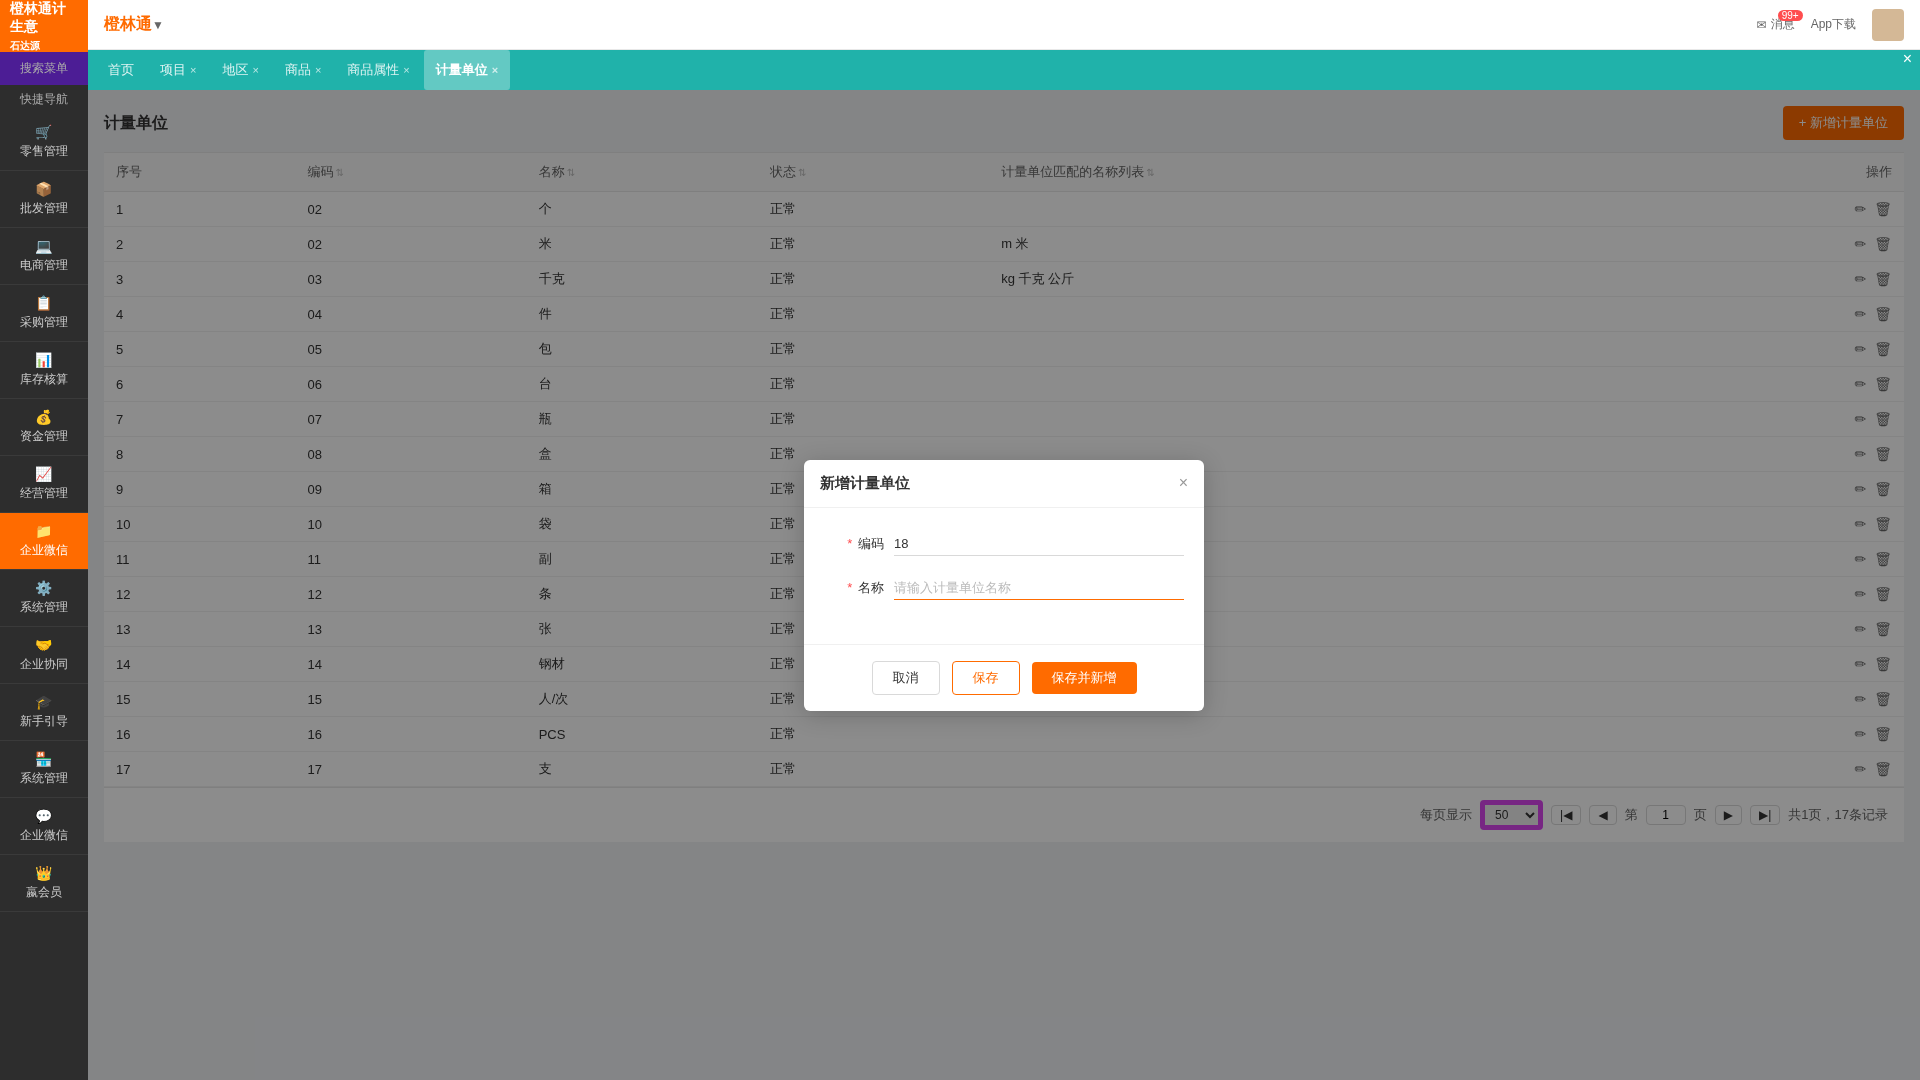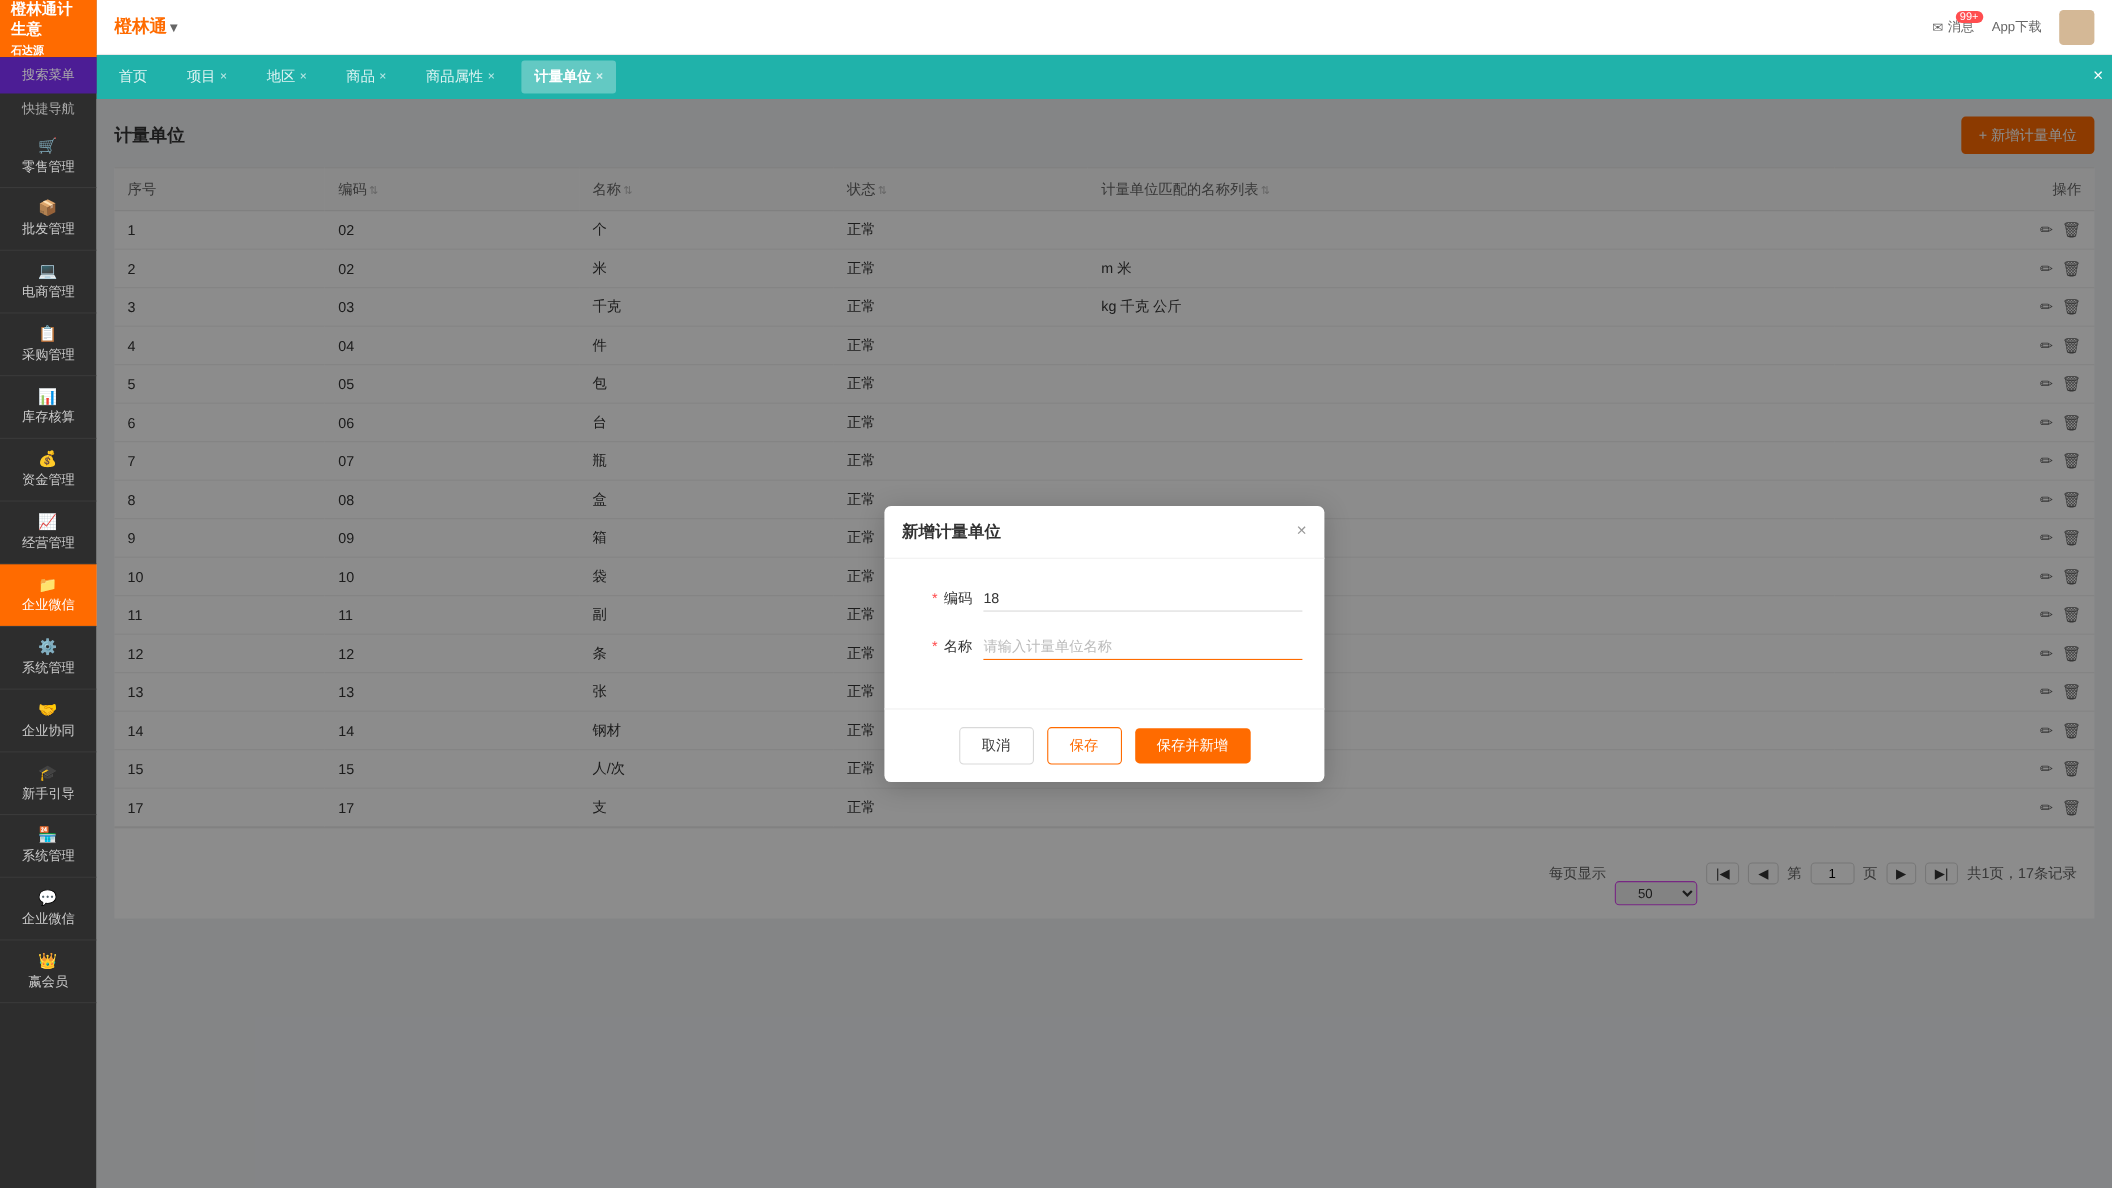"首页" .tabs-bar { align-items: center -> none; gap: 12px -> 2px }
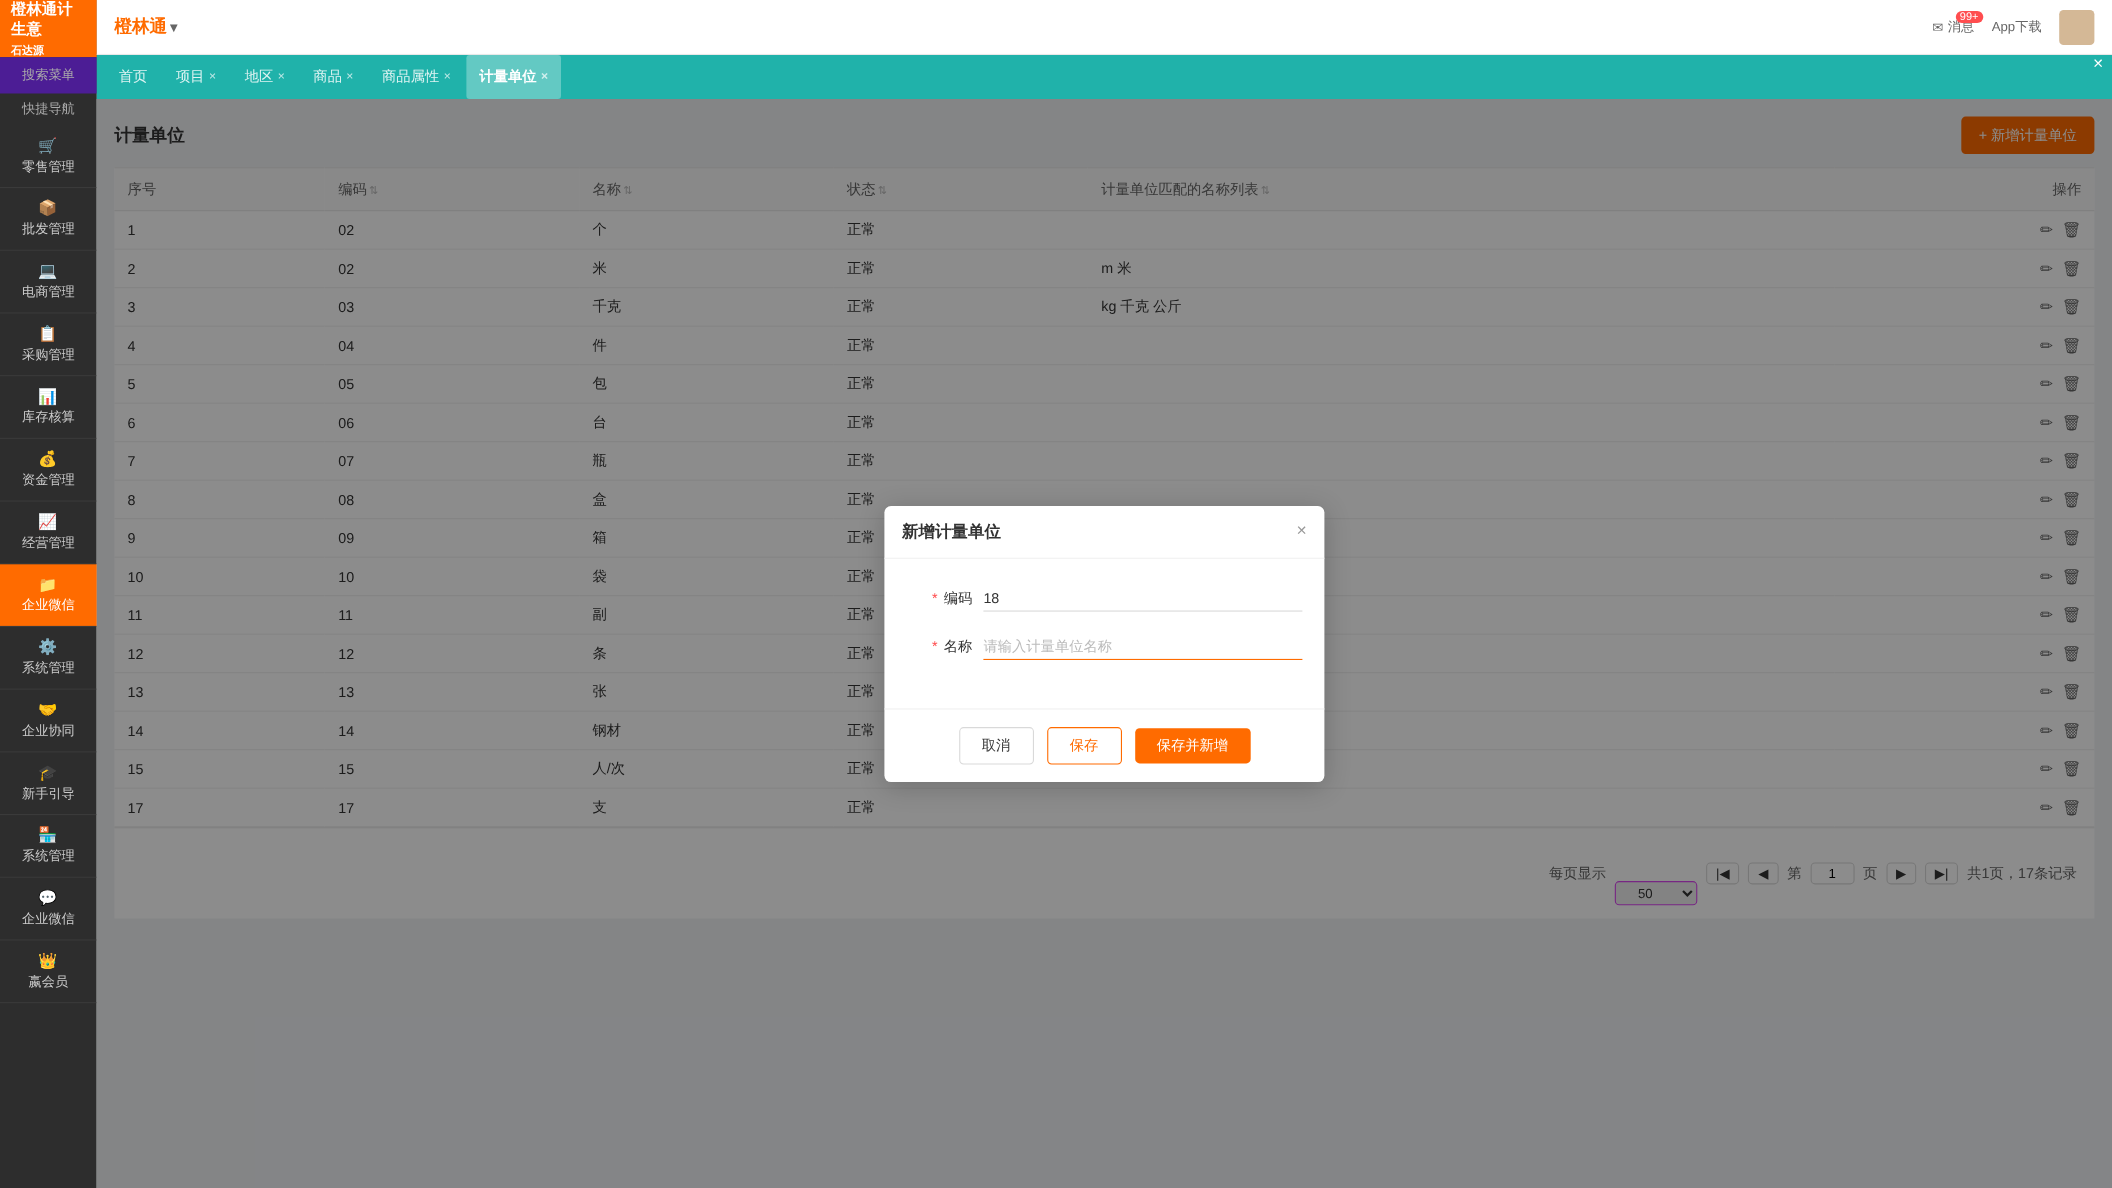"16" tr { html: none -> <tr> <td>16</td> <td>16</td> <td>PCS</td> <td>正常</td> <td></td> <td> <div> <span>✏</span> <span>🗑</span> </div> </td> </tr> }
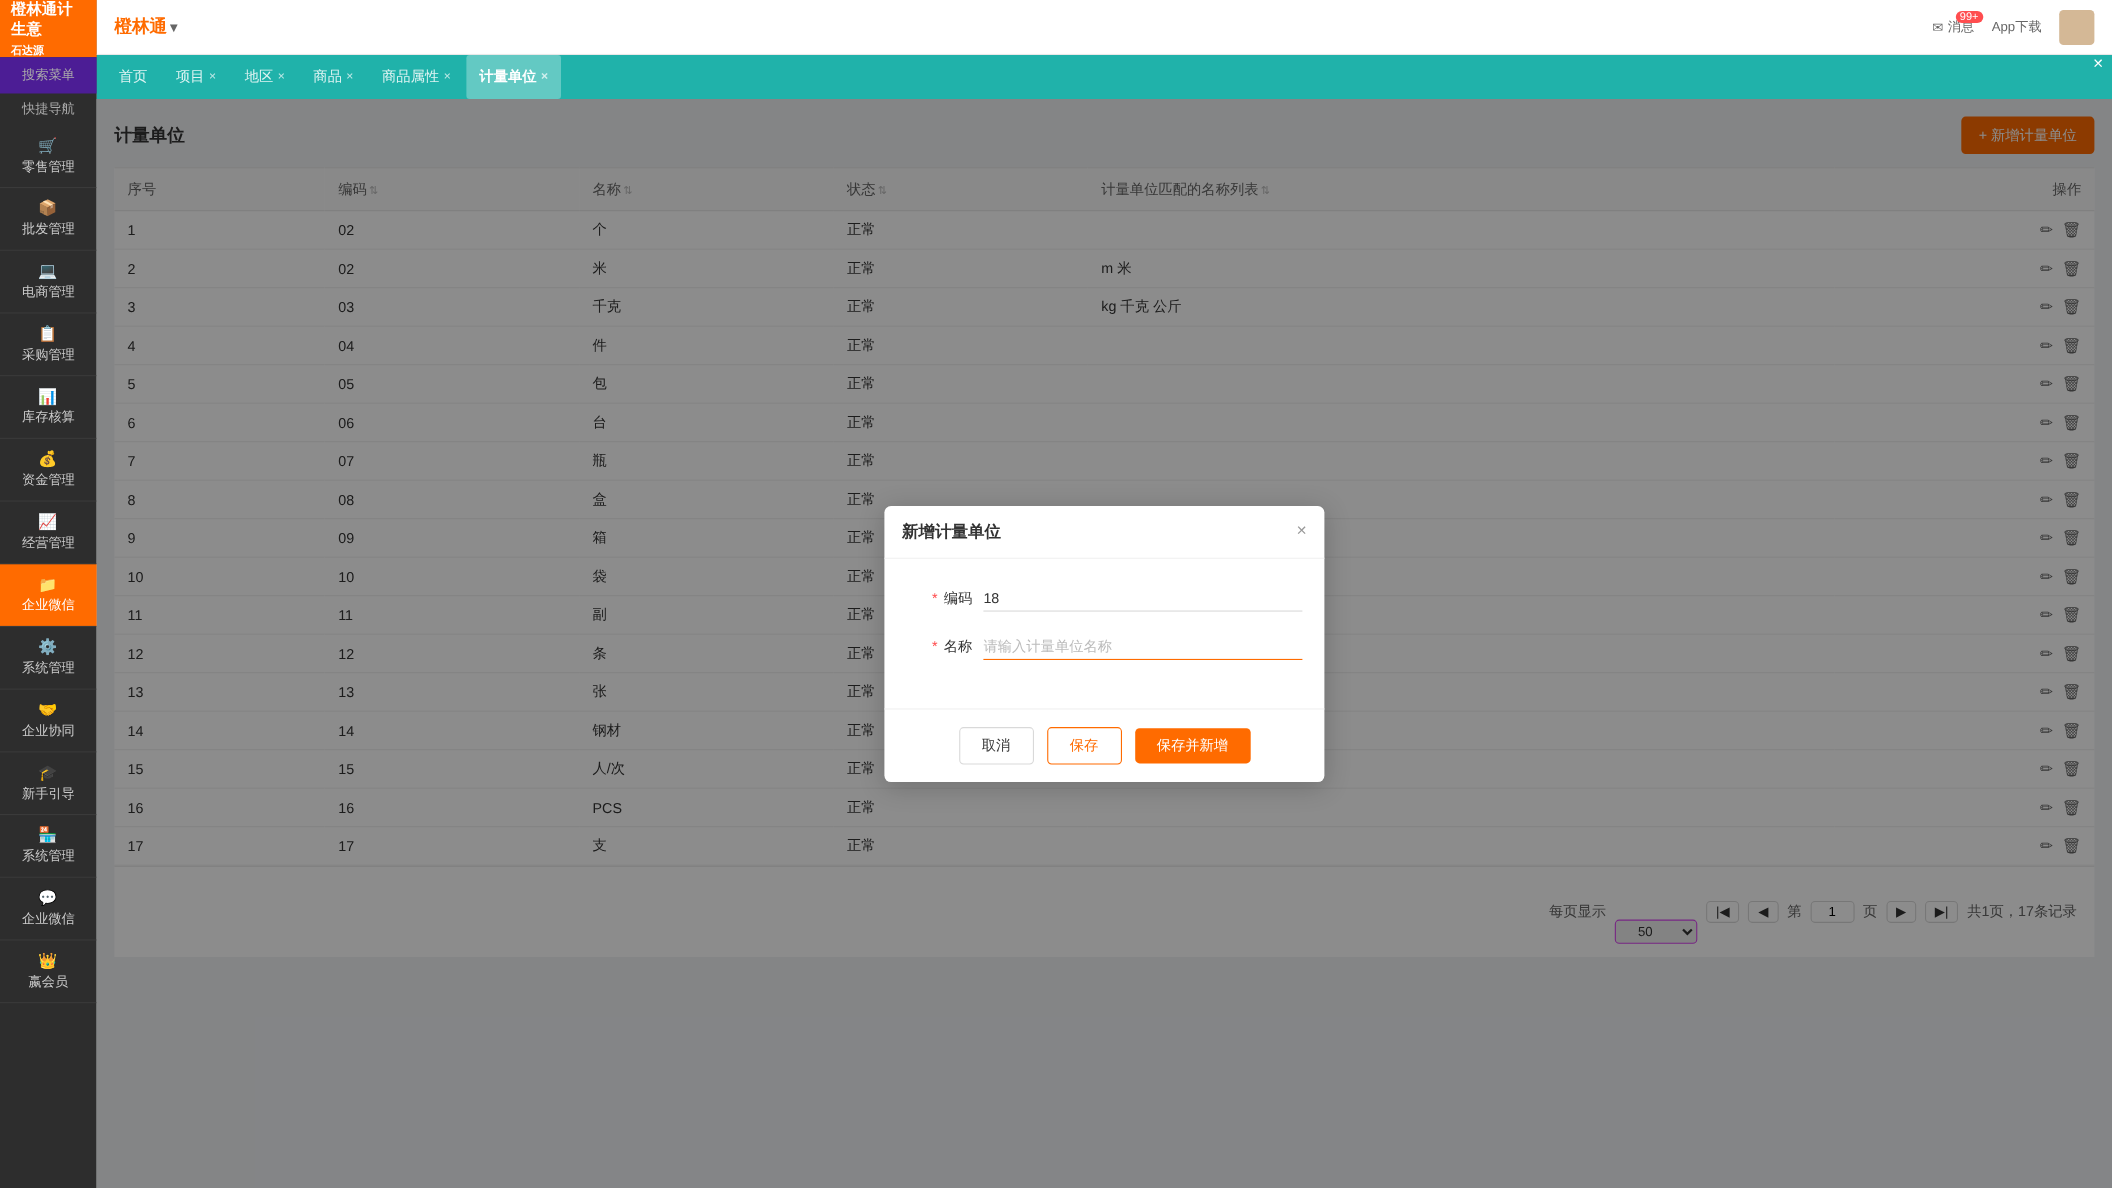"50" .page-size-select { border: 1px solid #d946ef -> 5px solid #d946ef; margin-top: 36px -> none; padding: 2px 16px -> 2px 6px }
